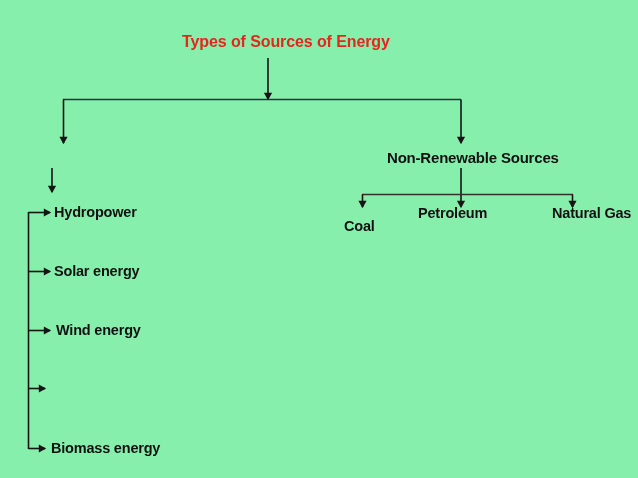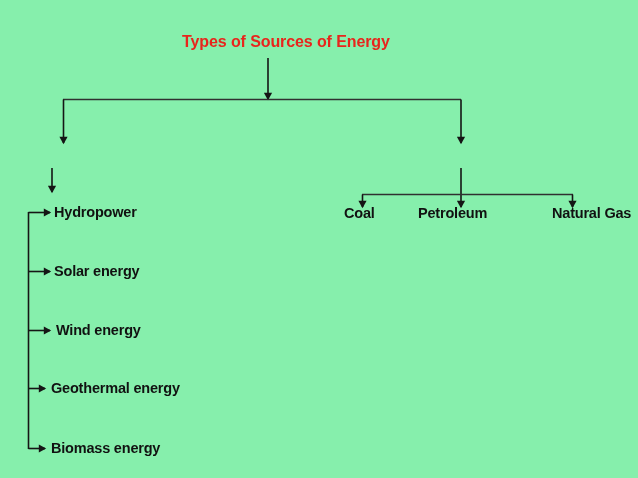"Non-Renewable Sources" div.node-label { html: none -> <div>Non-Renewable Sources</div> }
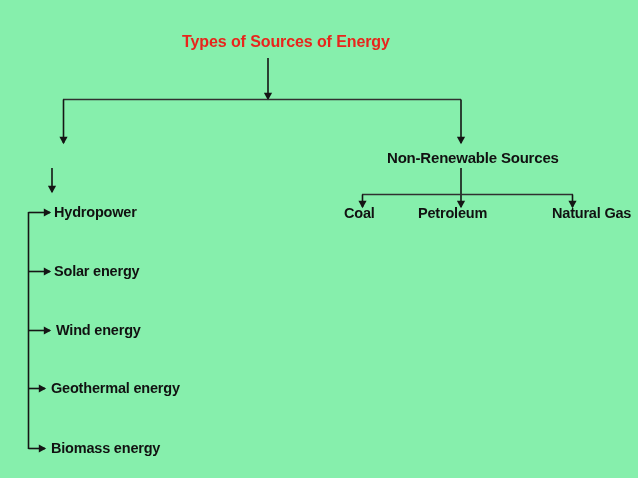"Coal" div.node-label { top: 206px -> 219px }
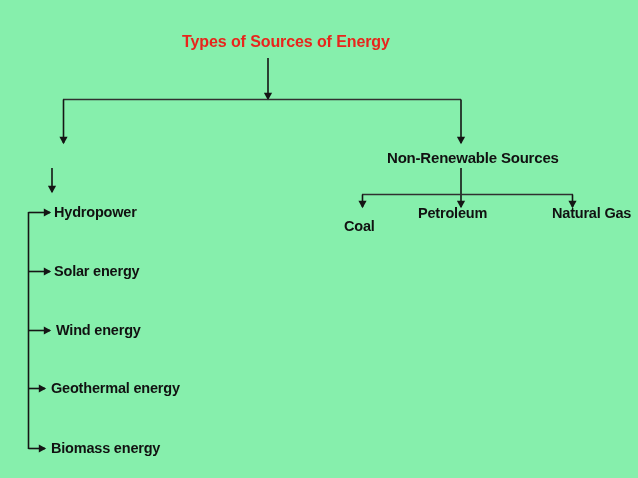"Geothermal energy" div.node-label { html: <div>Geothermal energy</div> -> none }
